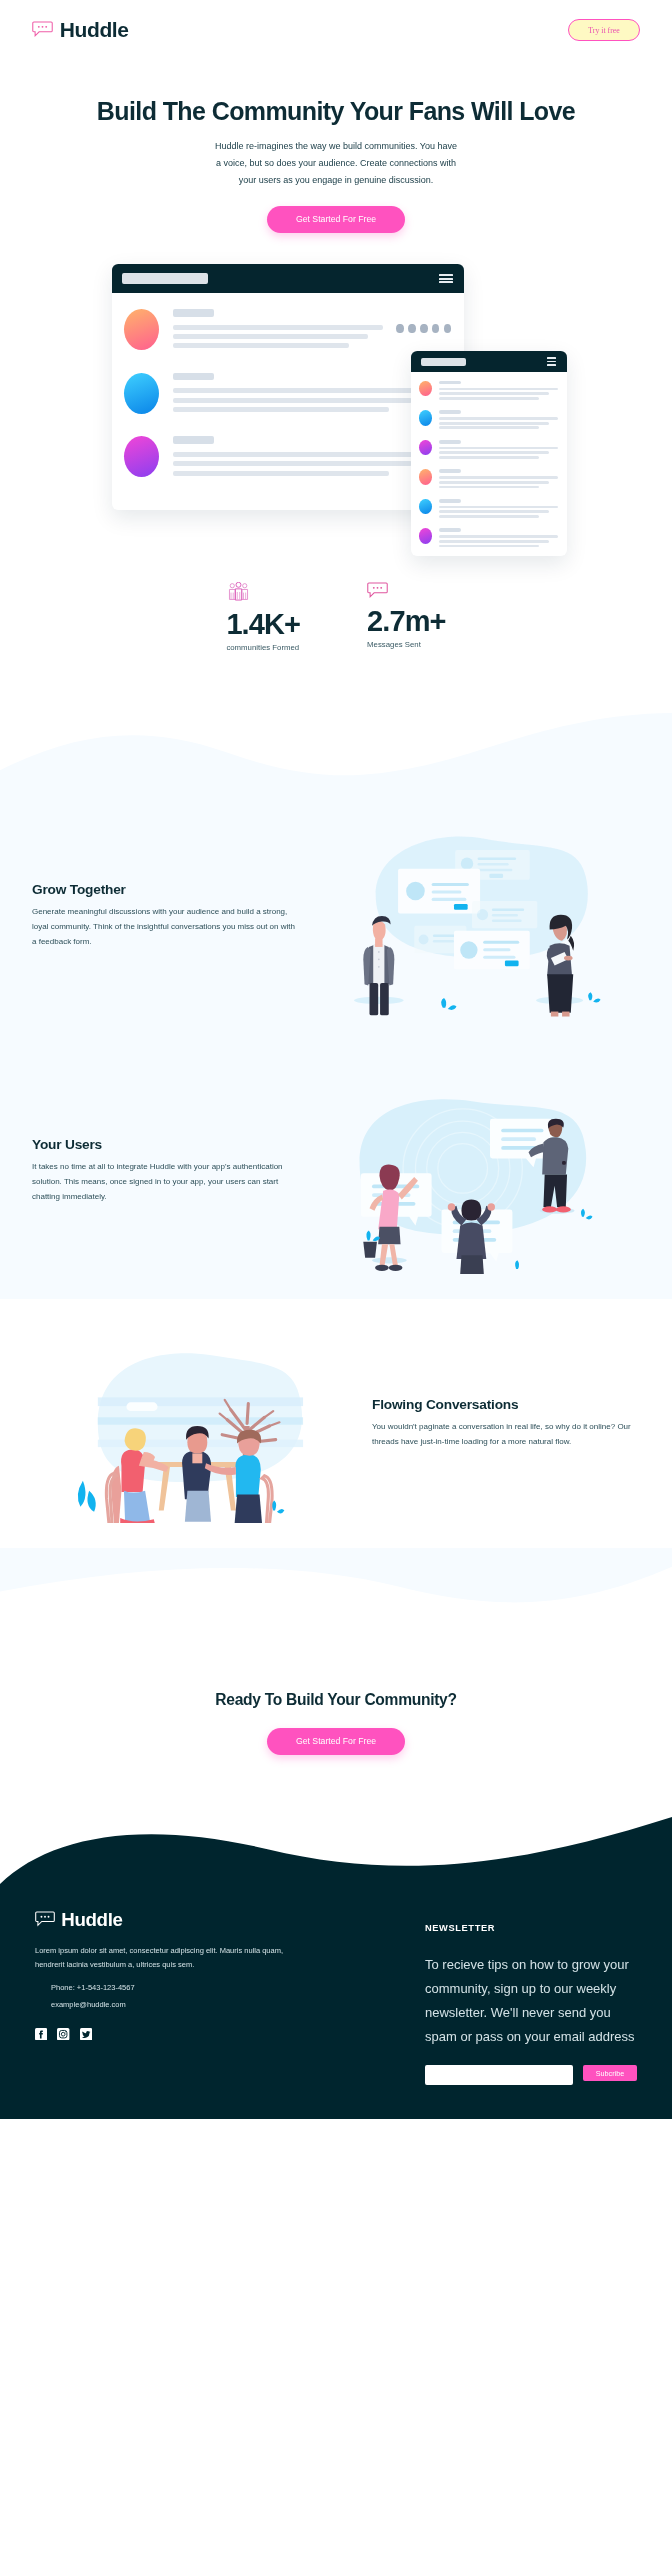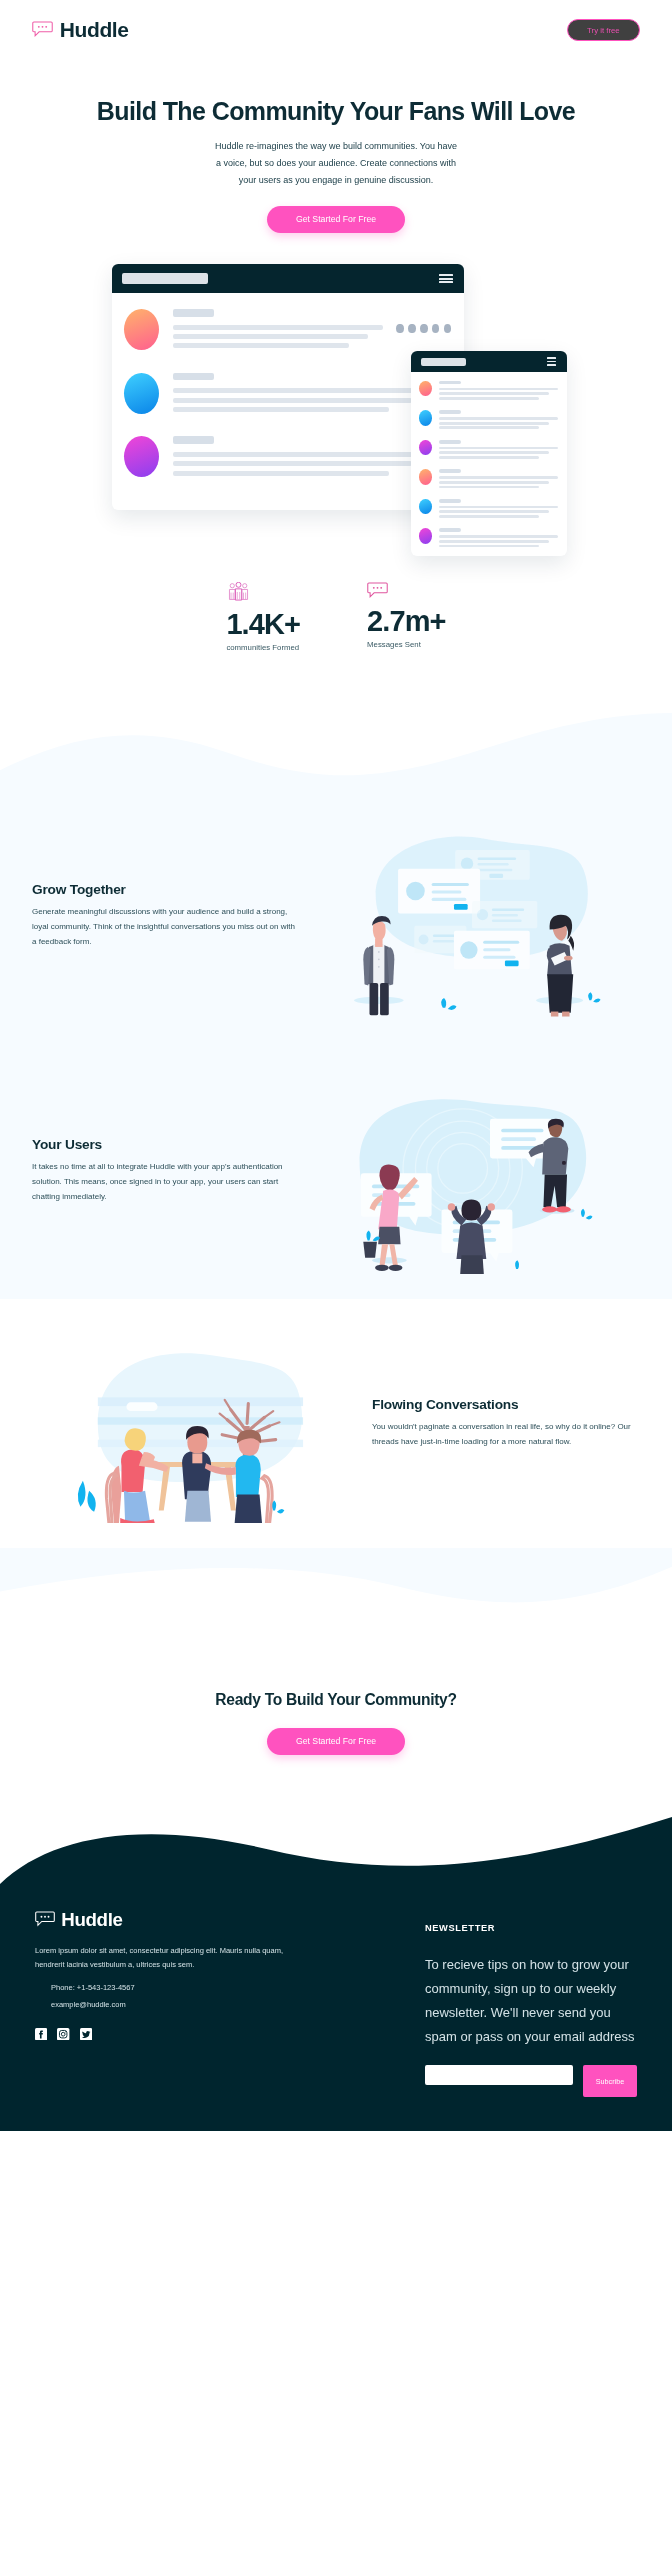"Try it free" .try-btn { background: #404040 -> #fef9c3; font-family: Liberation Sans, sans-serif -> Liberation Serif, serif }
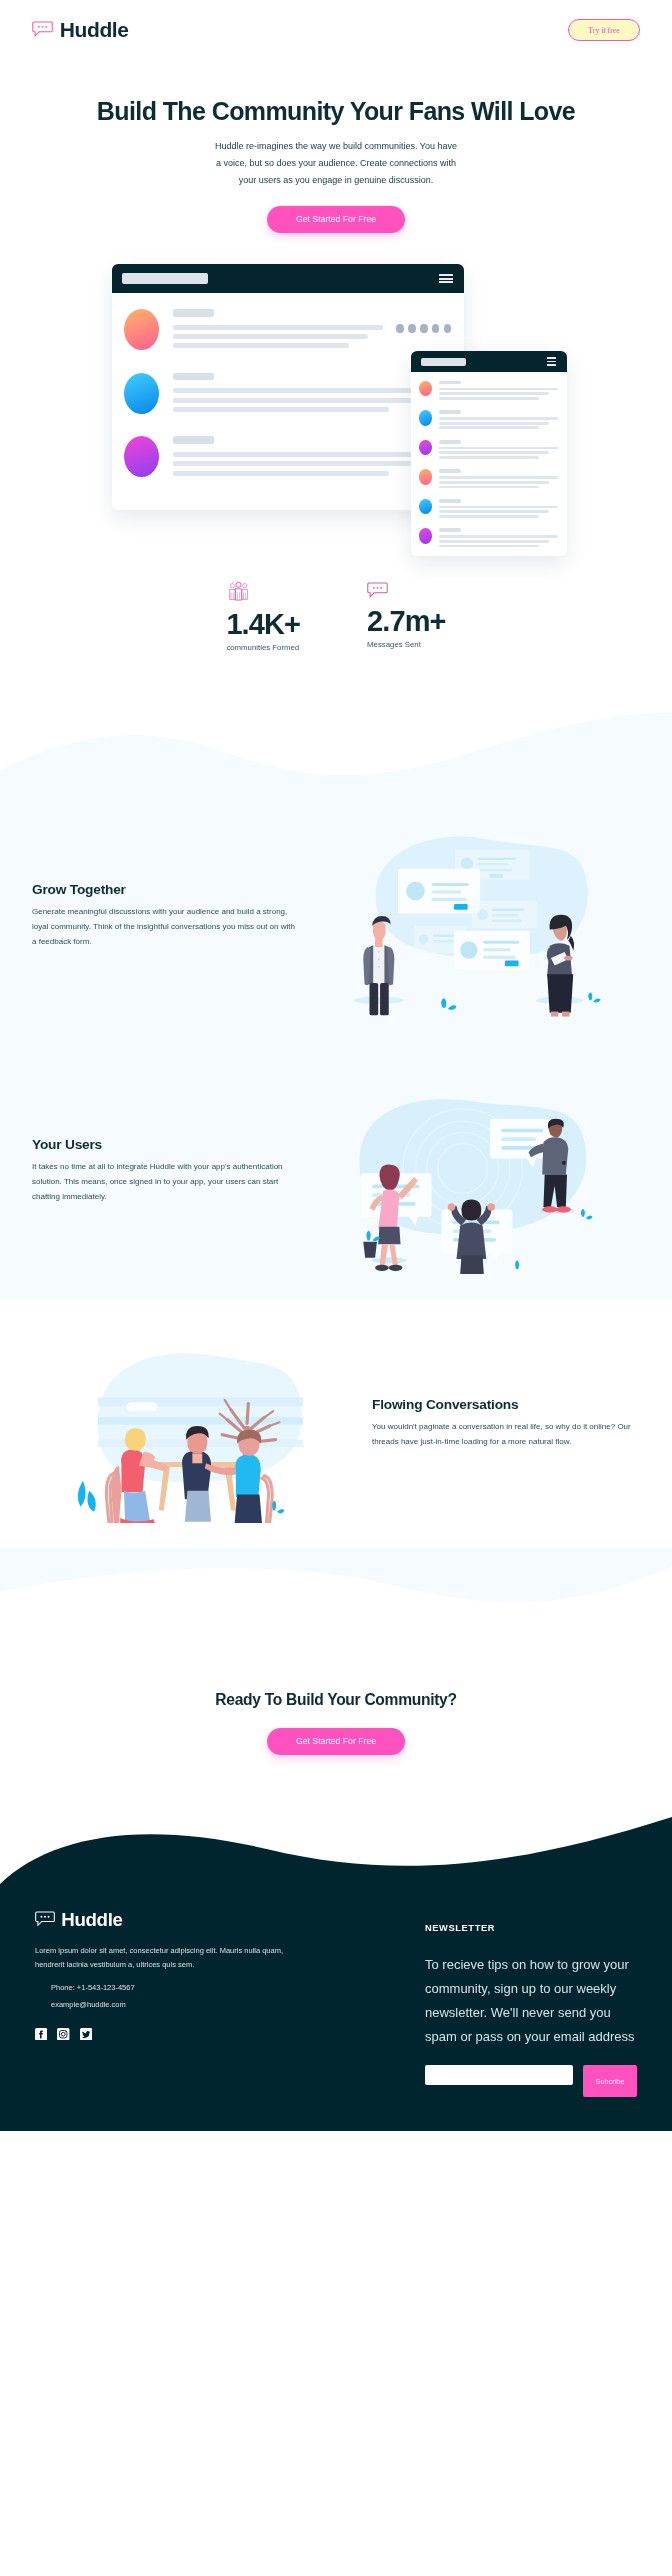"Subcribe" .nl-btn { height: 32px -> 16px }
